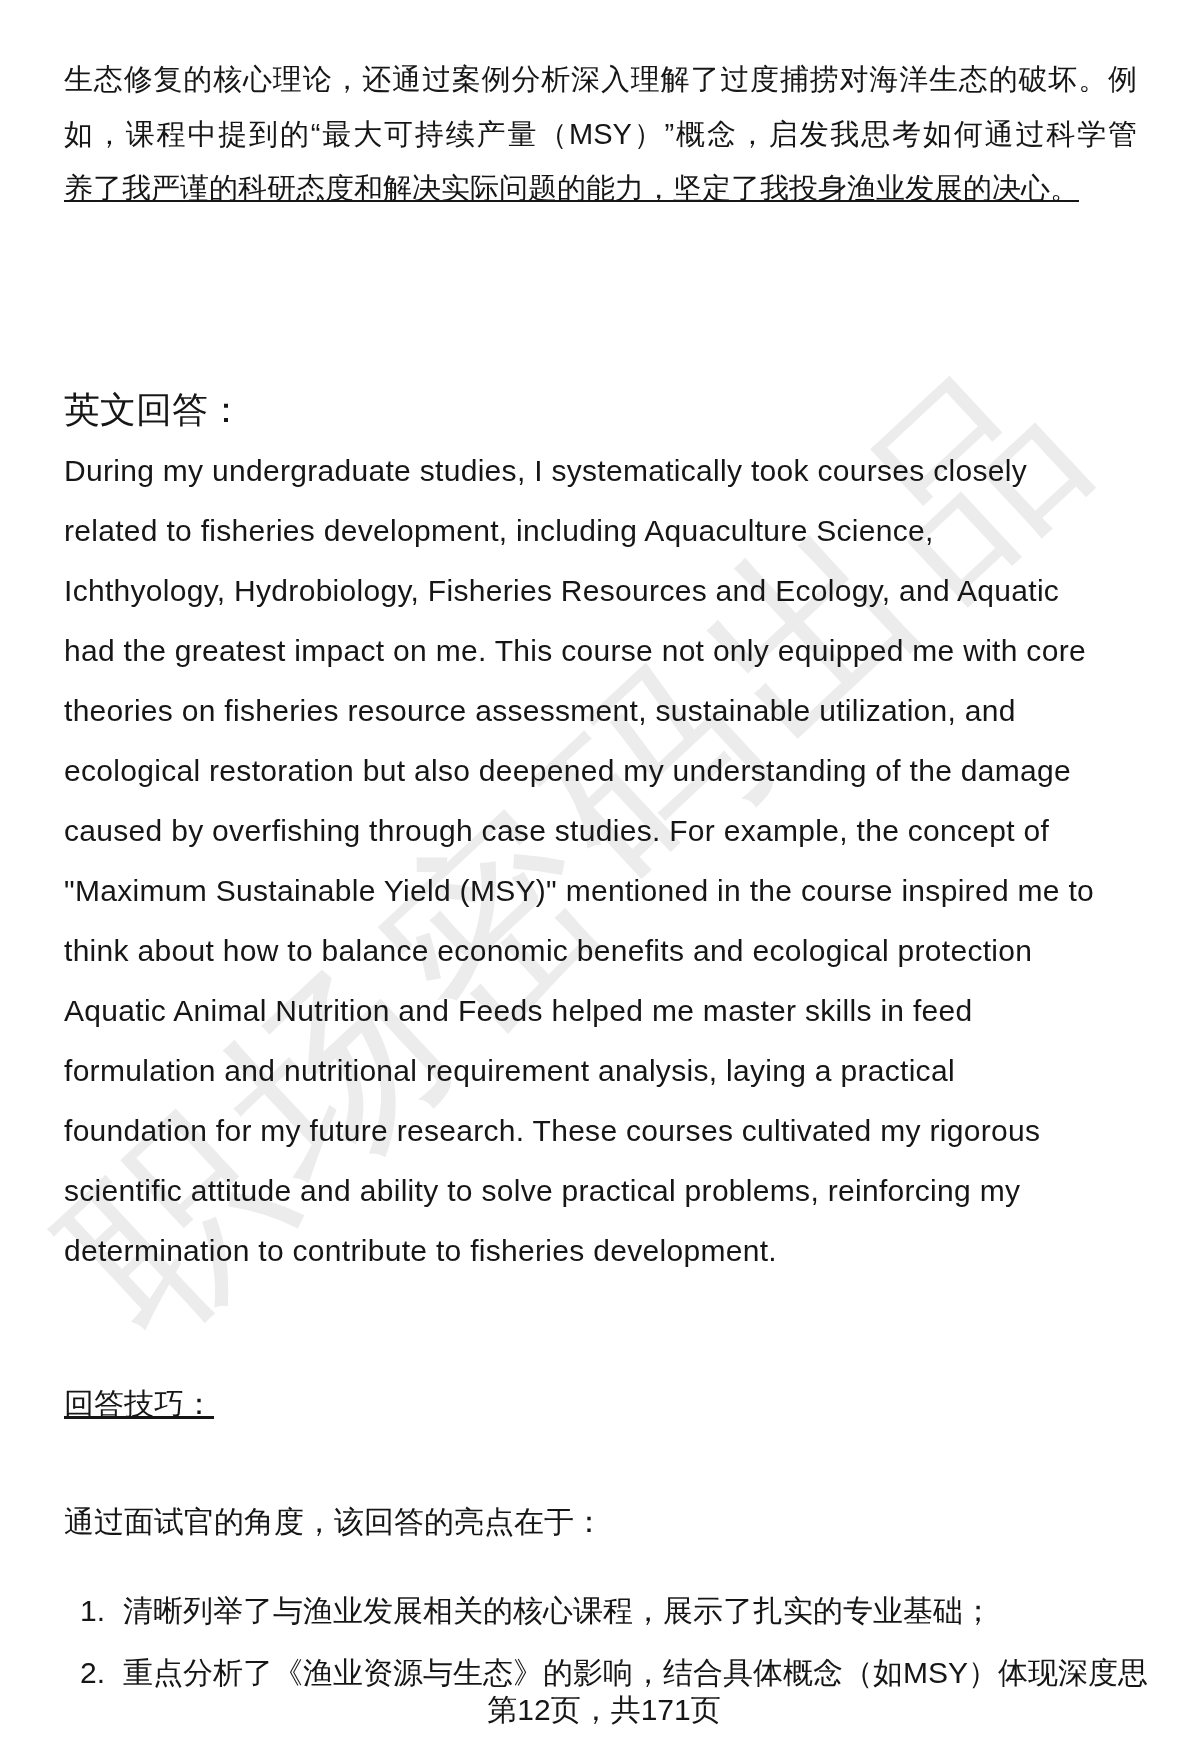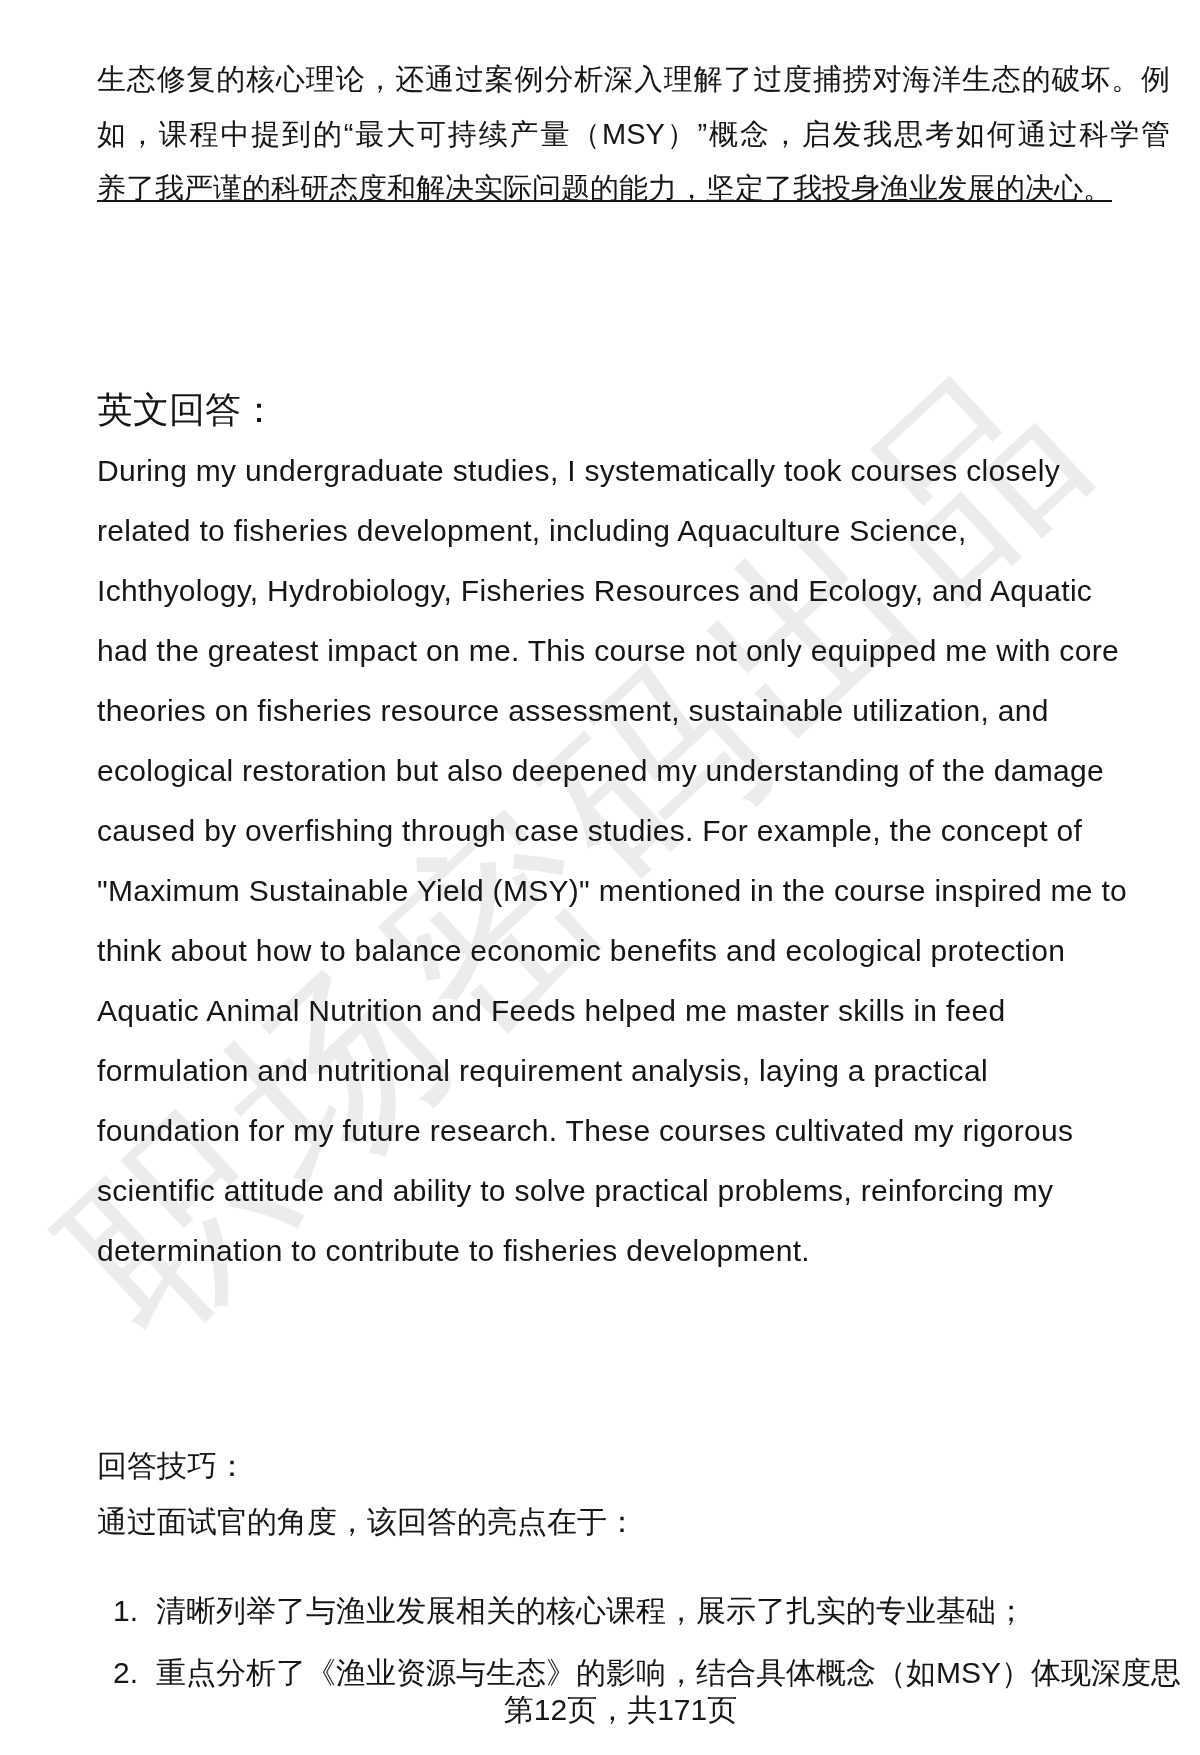"生态修复的核心理论，还通过案例分析深入理解了过度捕捞对海洋生态的破坏。例" .content { margin-left: 33px -> none }
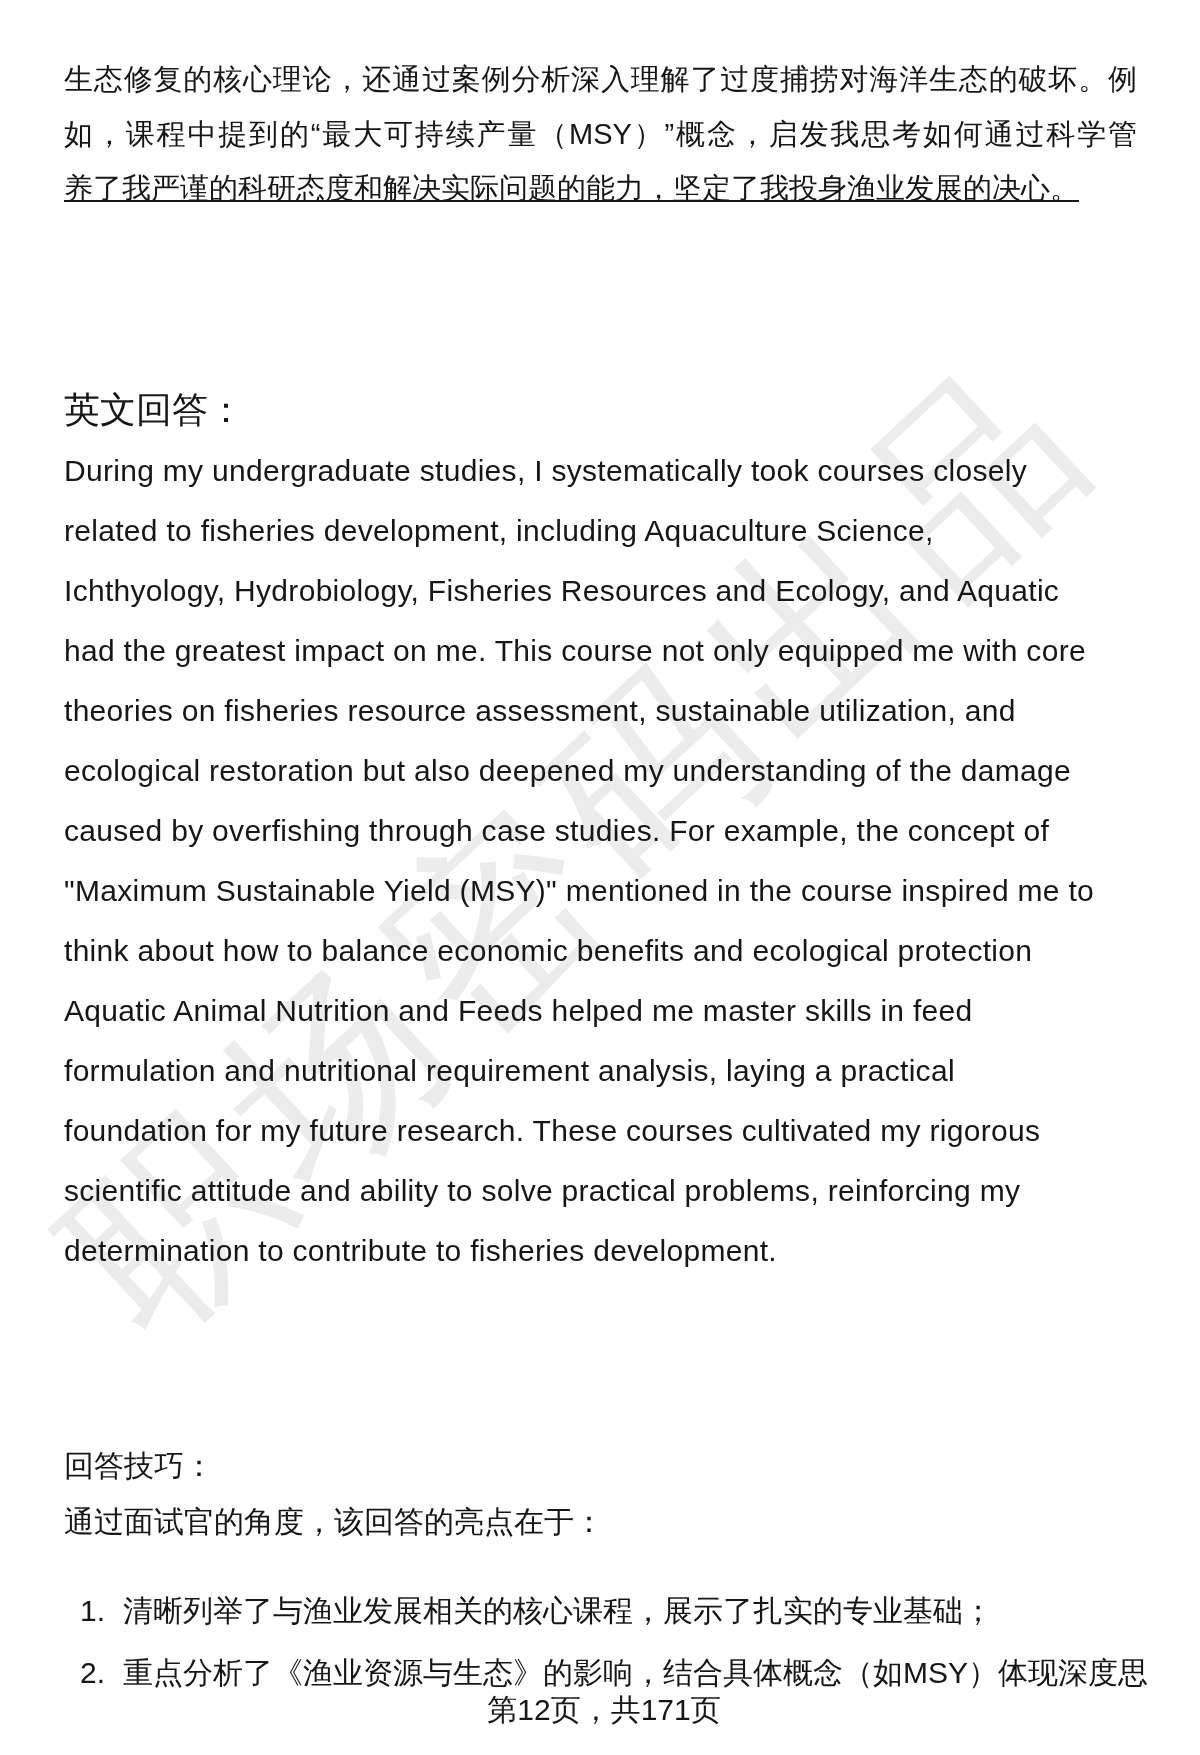"回答技巧：" .tips-label { text-decoration: none -> underline; top: 1446px -> 1384px }
